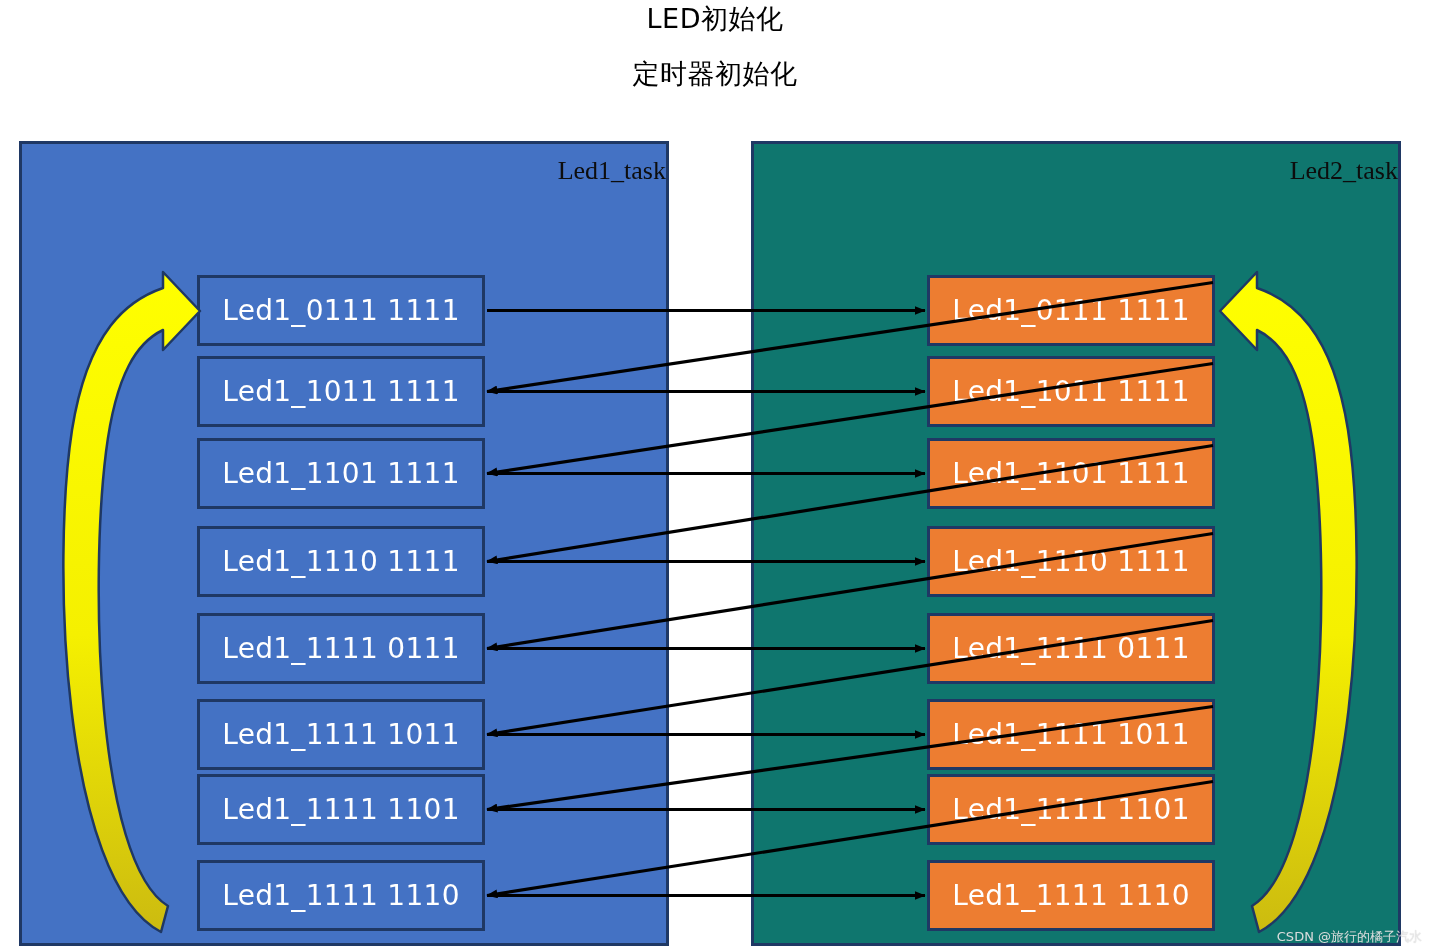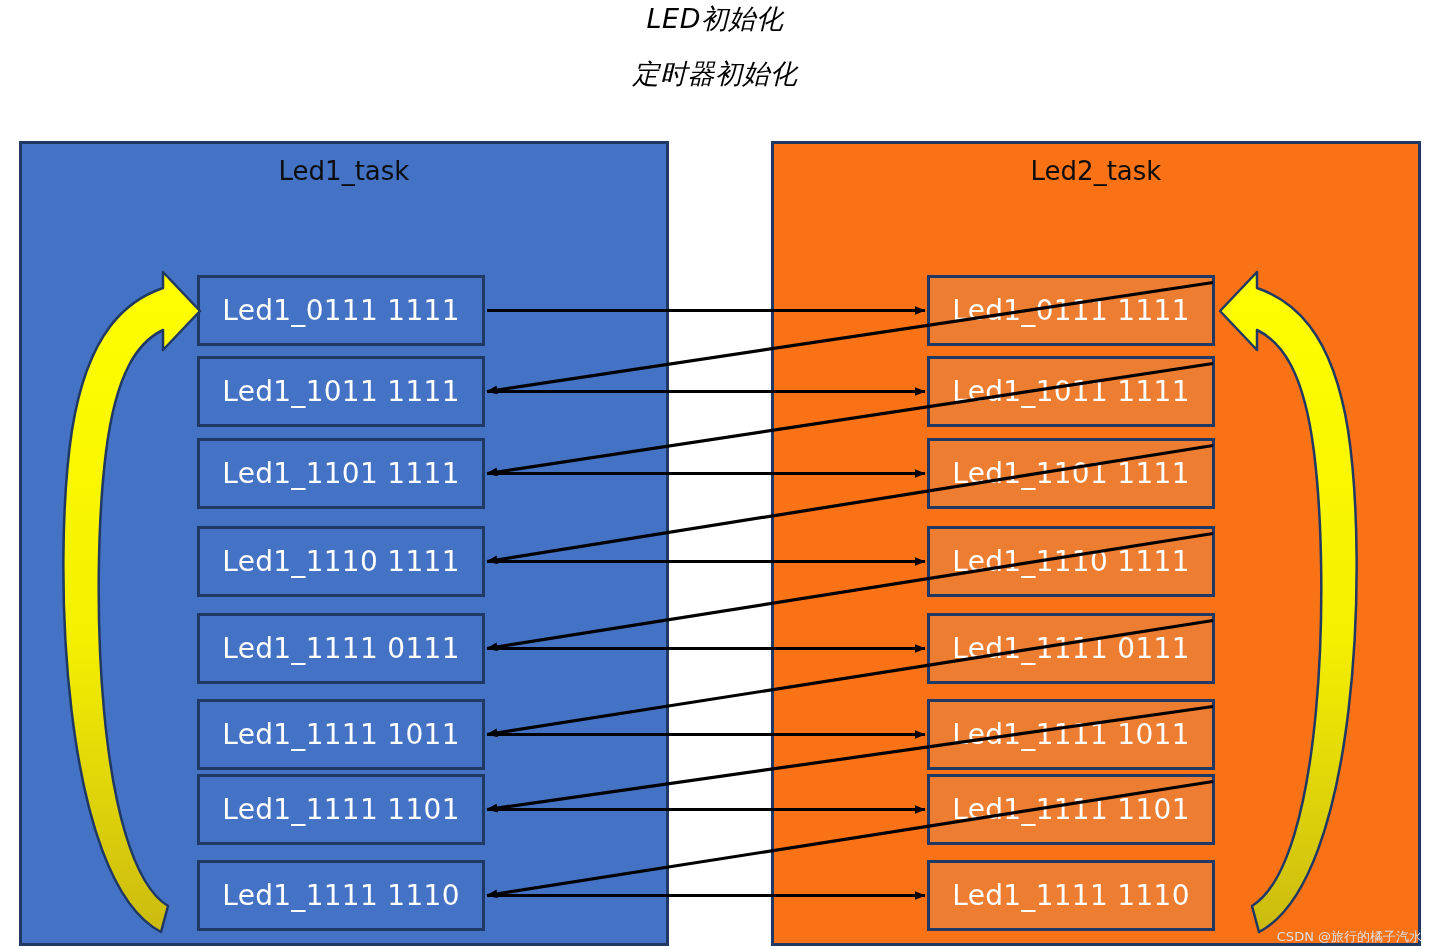"LED初始化" .heading { font-style: italic -> none }
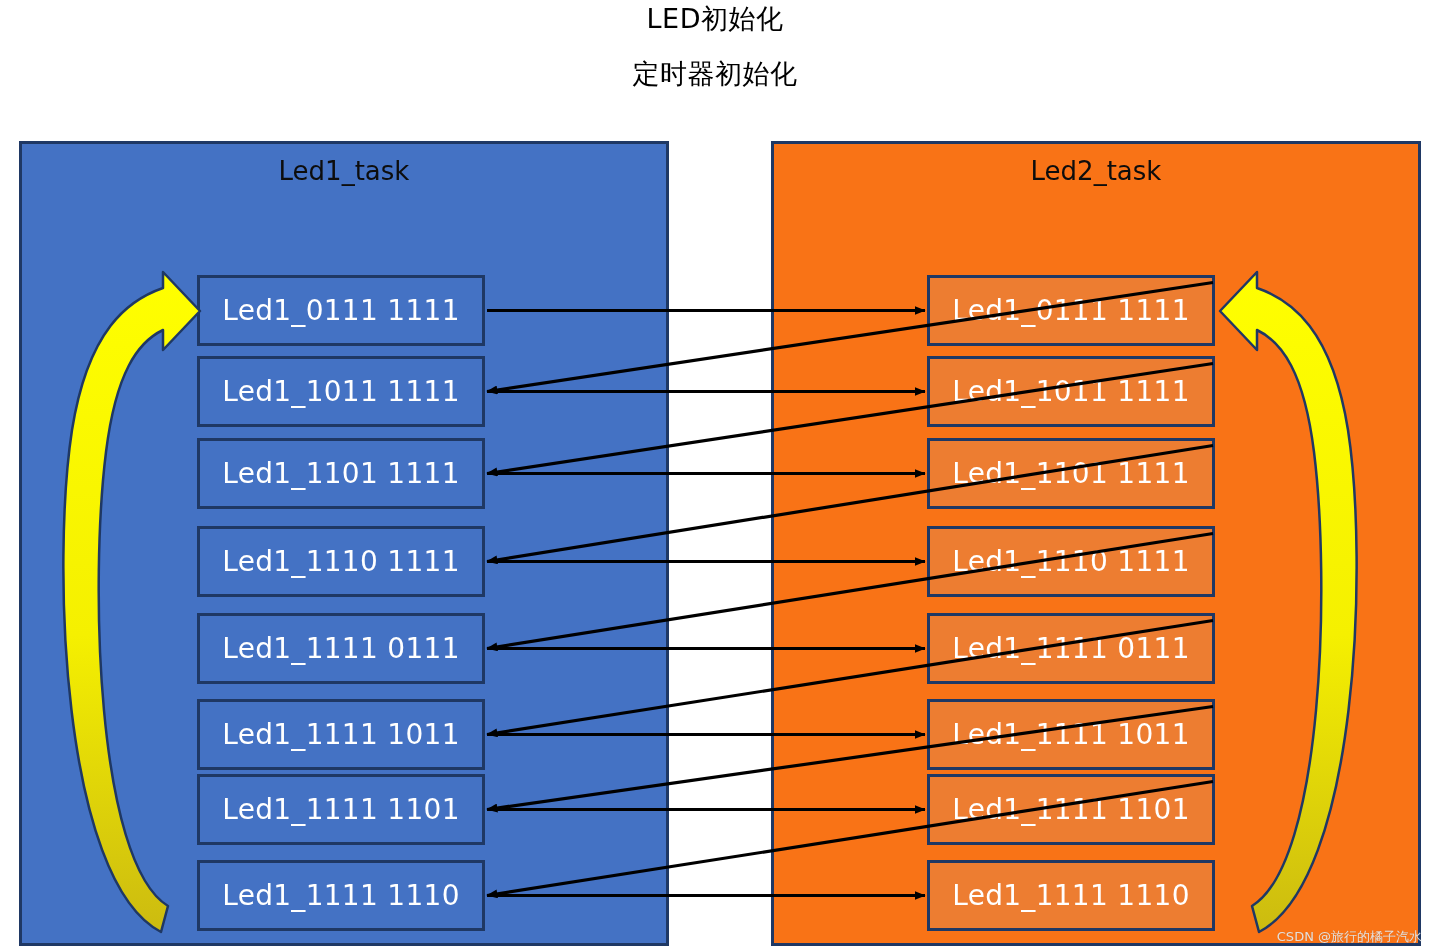"Led1_task" .panel-title { font-family: none -> Liberation Serif, serif; text-align: center -> right }
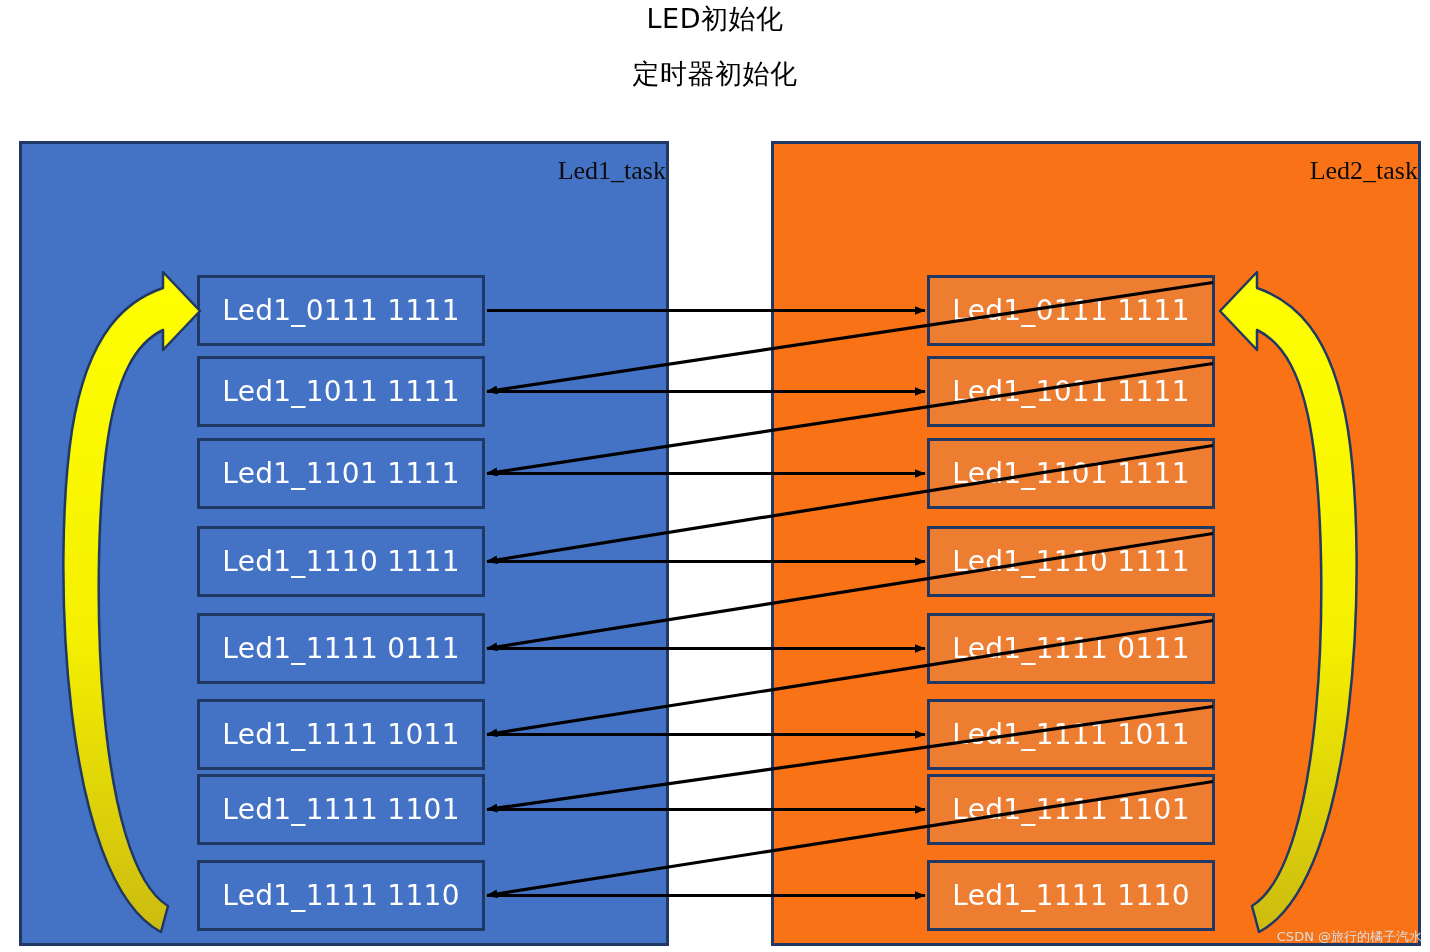"Led2_task" #panel-right { background: #f97316 -> #0f766e; margin-left: 20px -> none }
